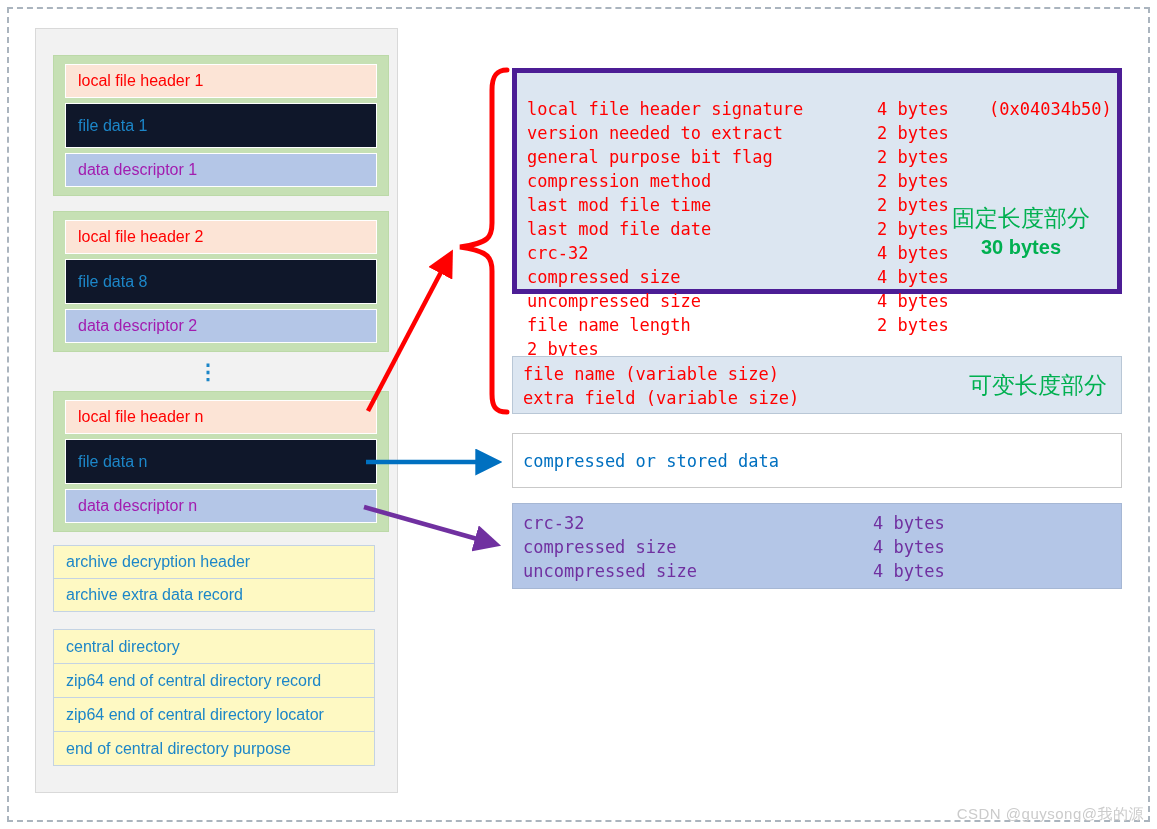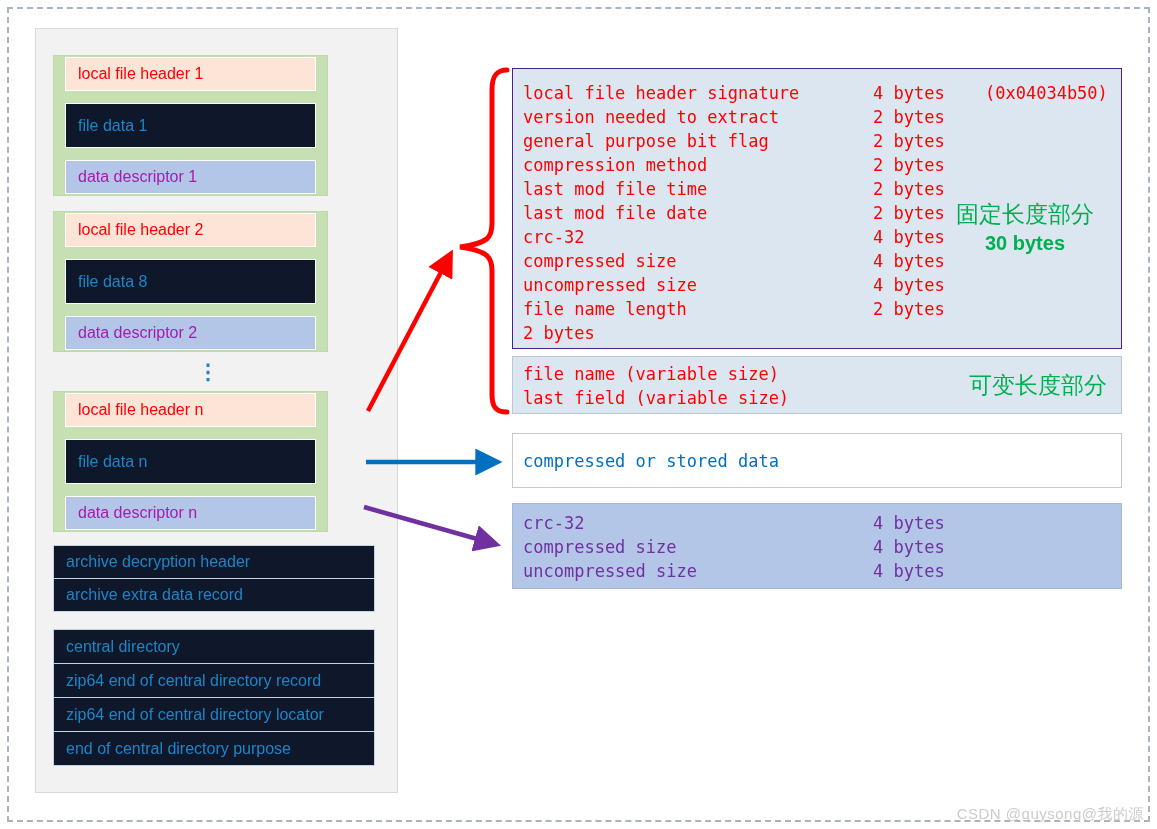"local file header 1" .green-block { padding: 1px 11px -> 8px 11px; width: 275px -> 336px }
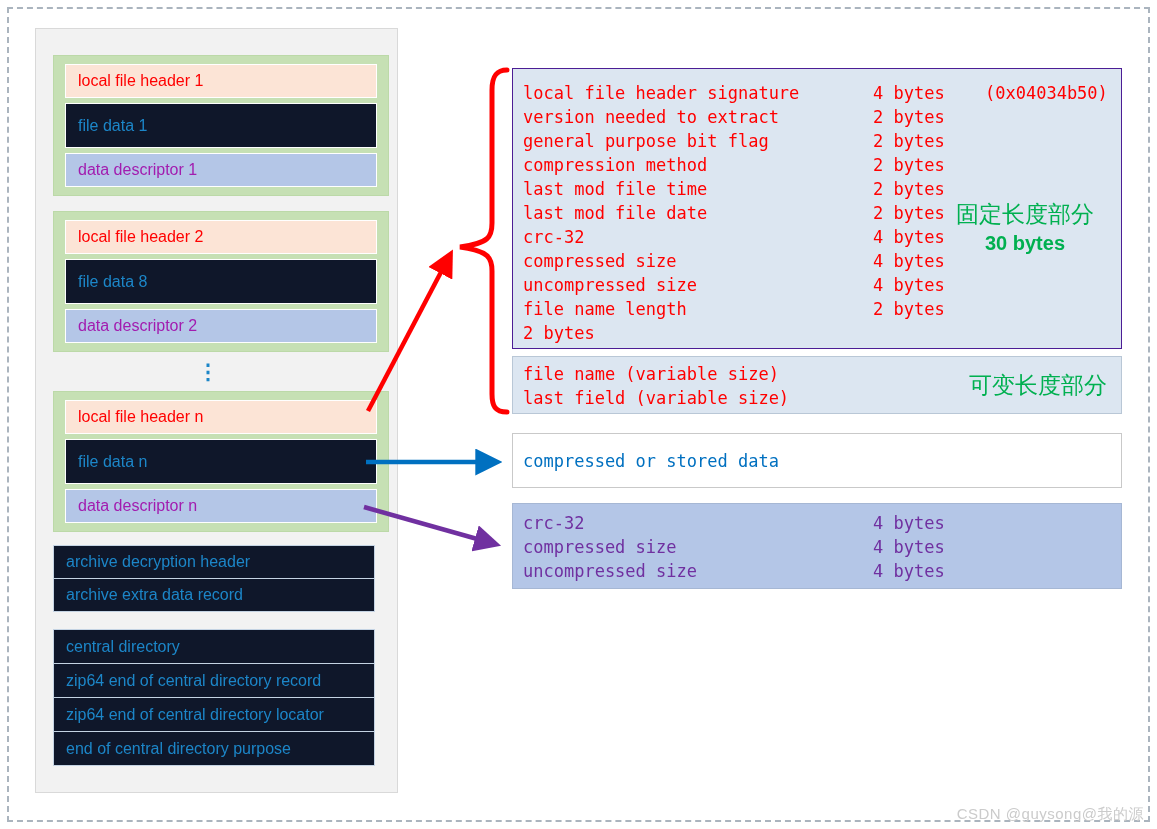"local file header signature" .fixed-box { border: 1px solid #4c1d95 -> 5px solid #4c1d95; height: 281px -> 226px; padding: 12px 0 0 10px -> 24px 0 0 10px }
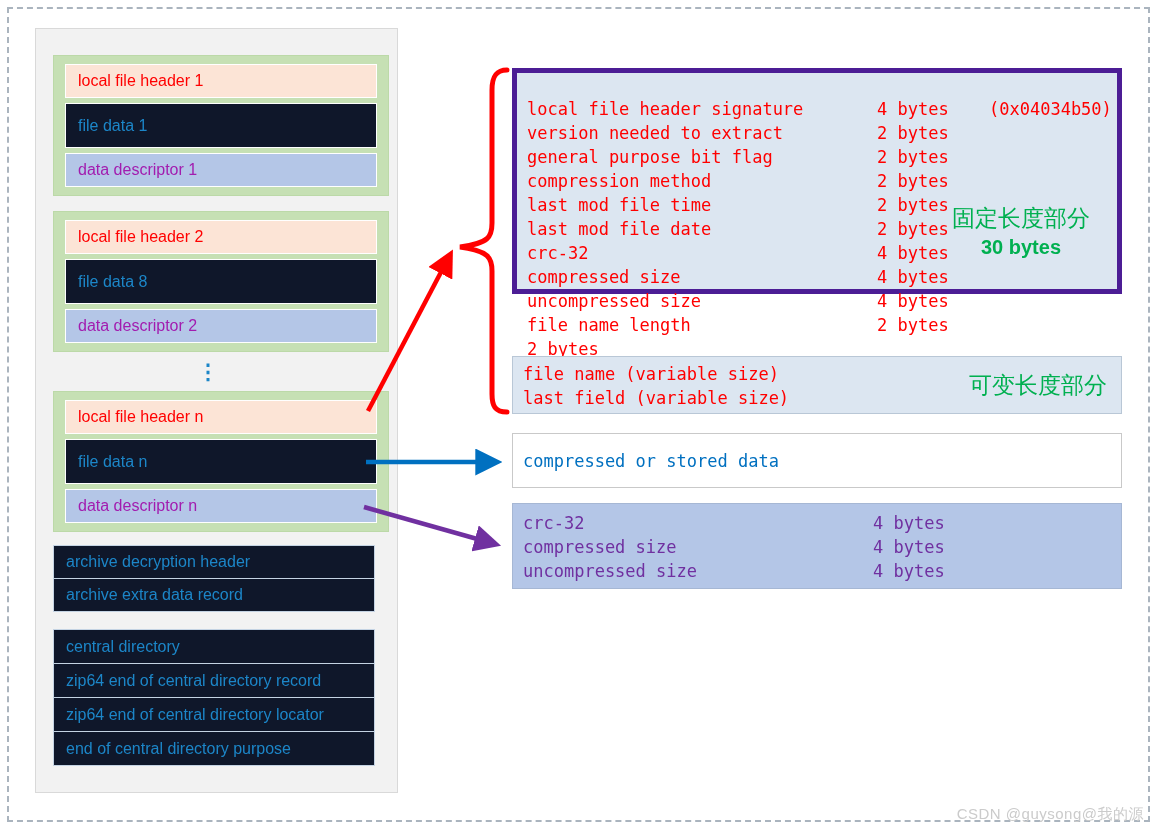"last field (variable size)" span.mlabel { text: last -> extra }
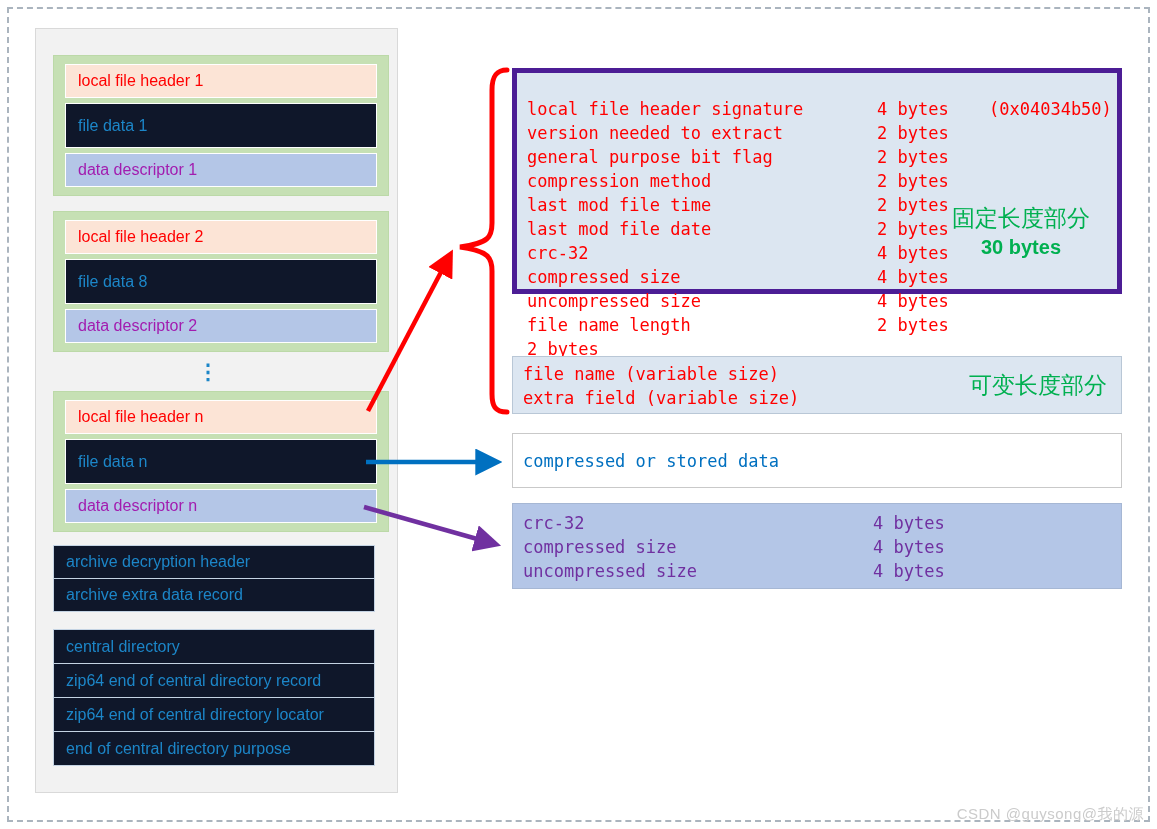"archive decryption header" .lrow { background: #0f172a -> #fef9c3 }
